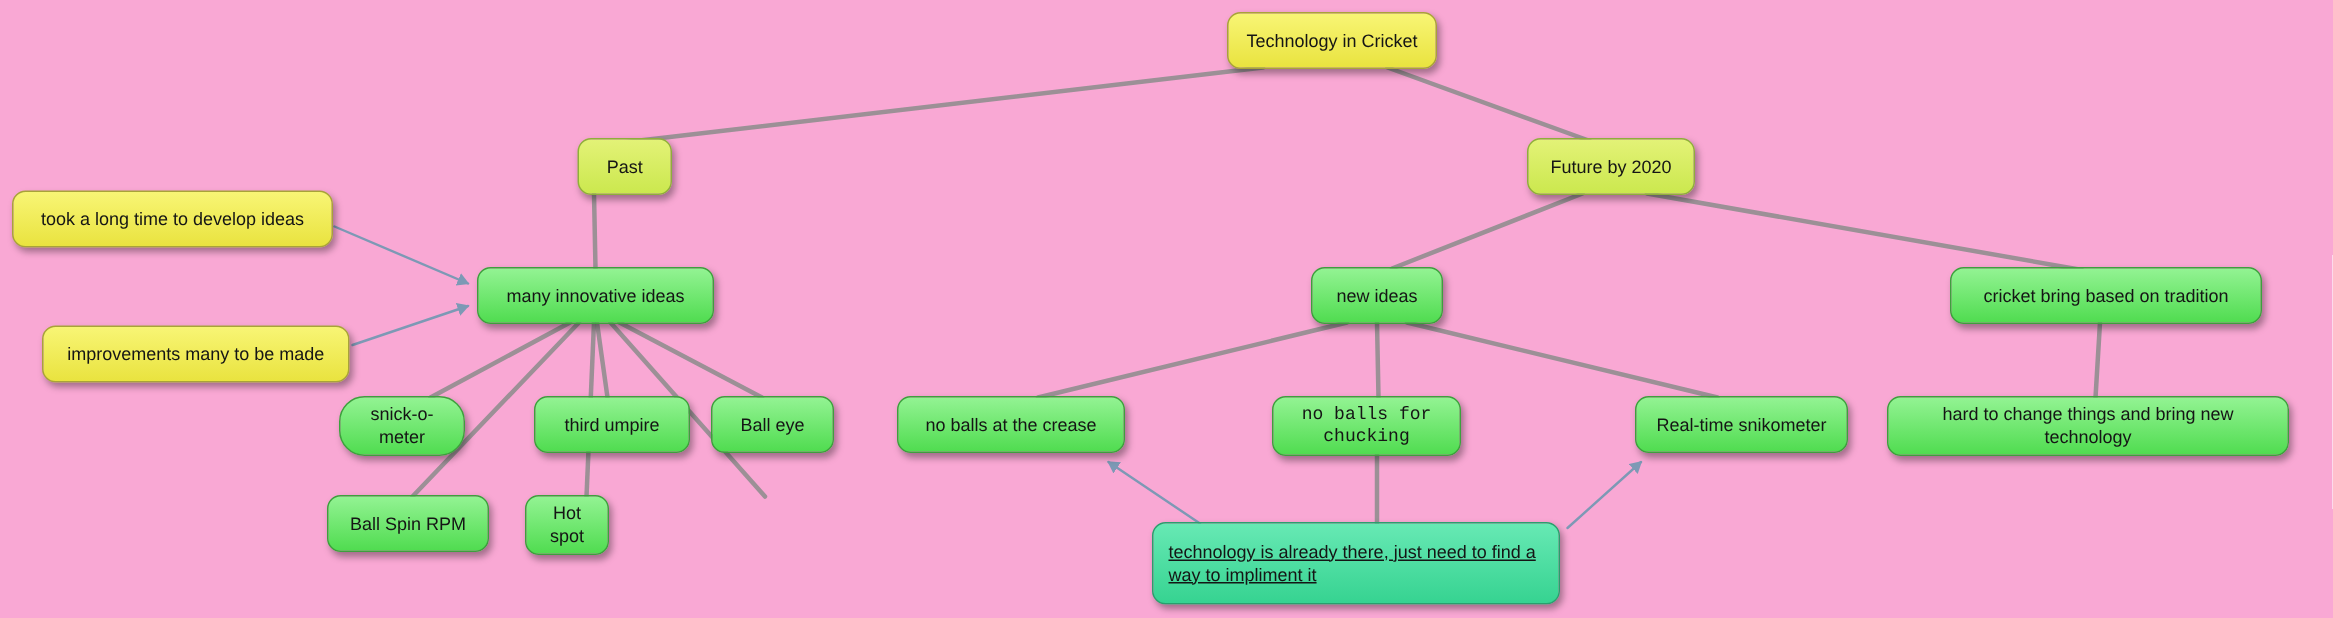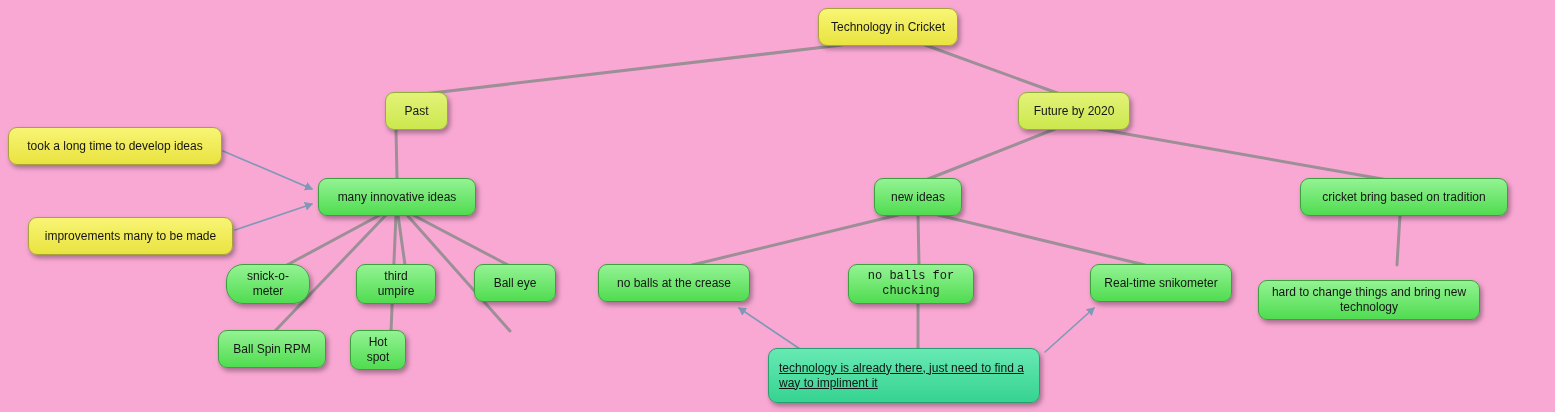"third umpire" div.node { width: 80px -> 104px }
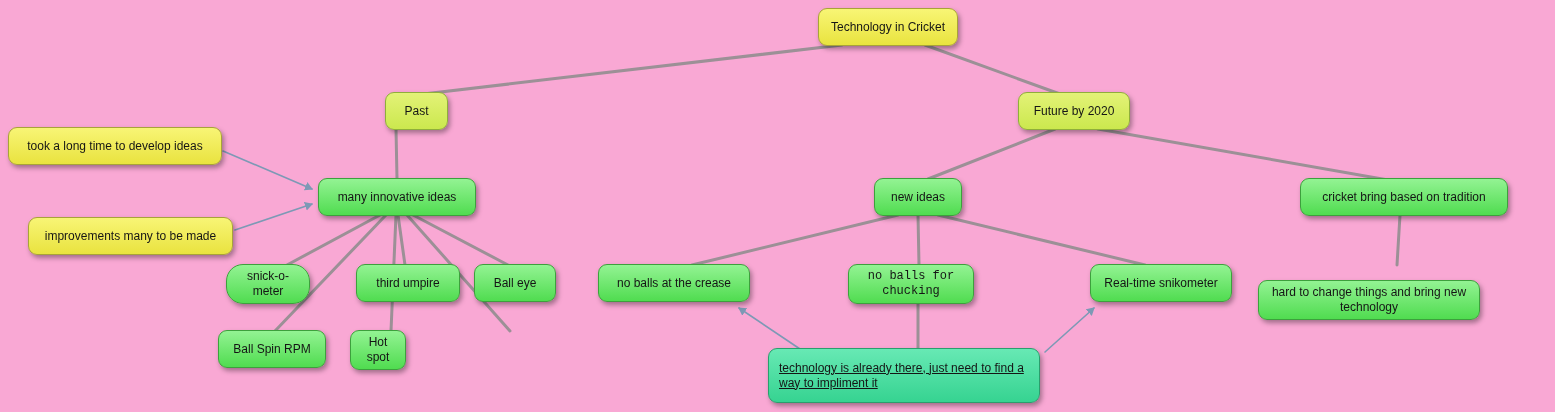"hard to change things and" div.node { top: 280px -> 264px; width: 222px -> 268px }
